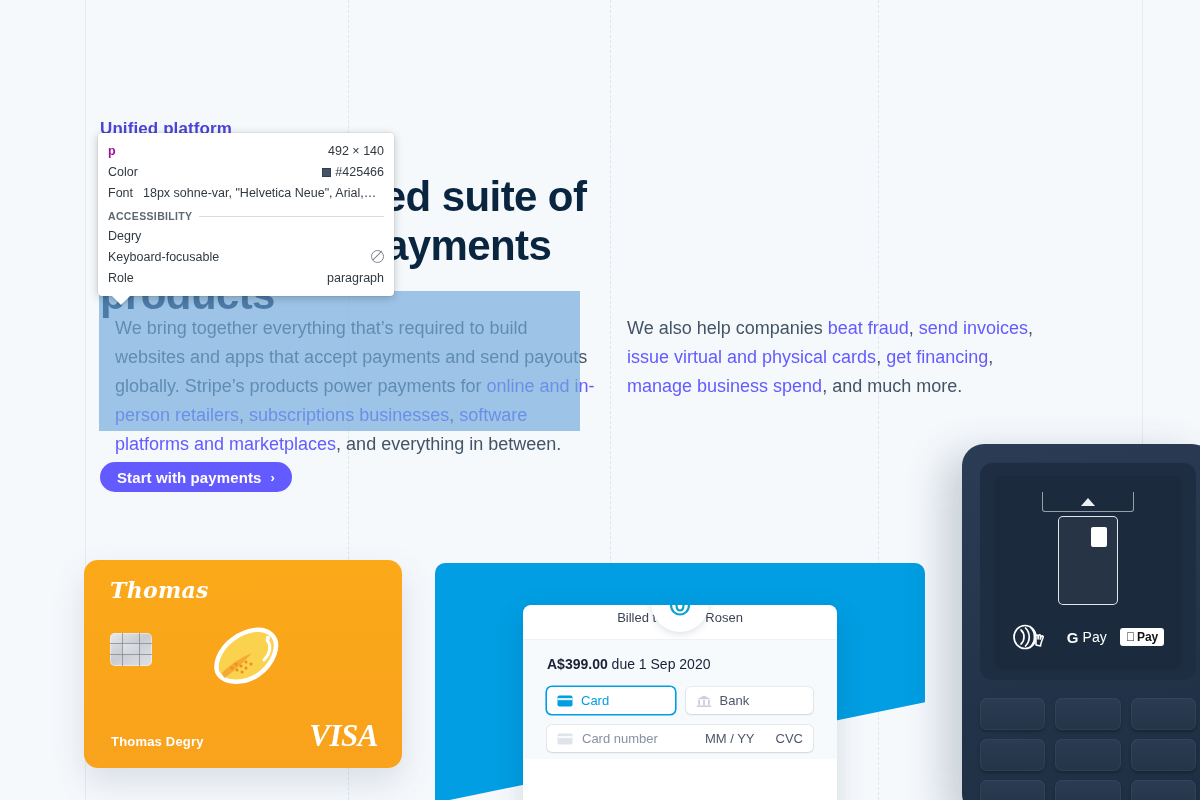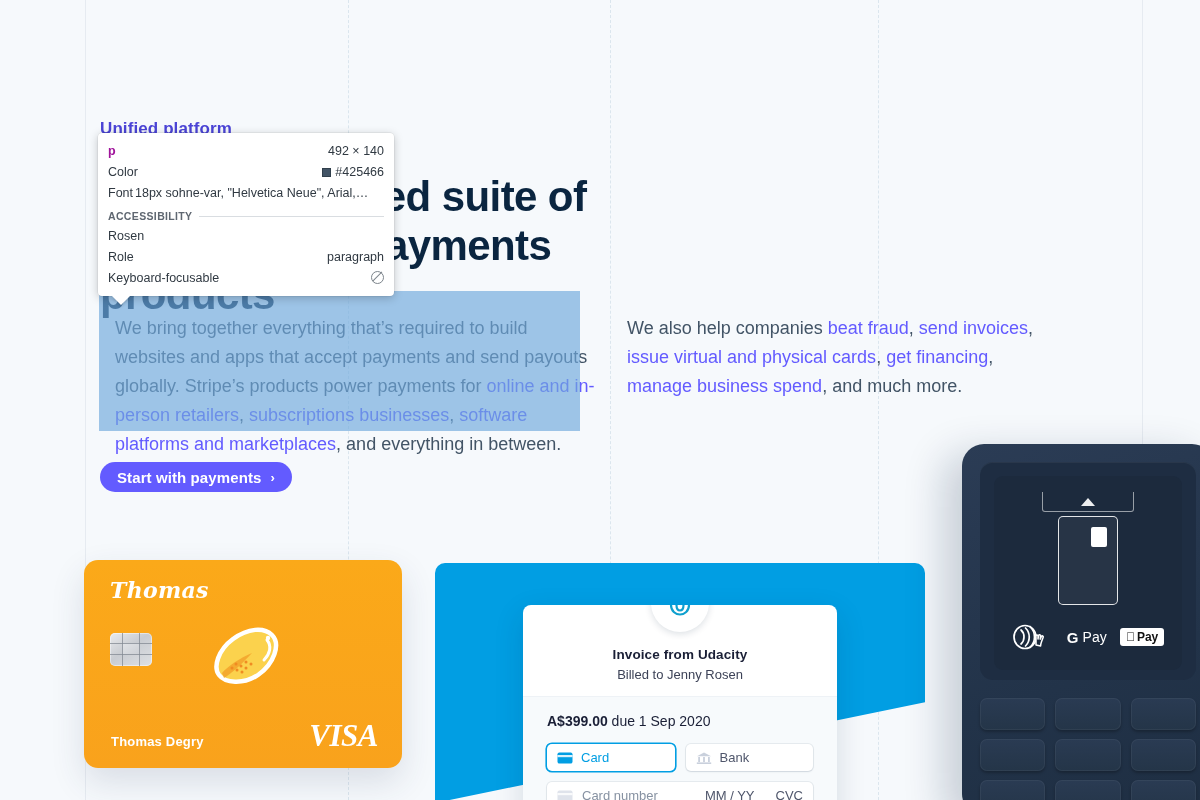"Font" .dt-font-row { gap: 2px -> 10px }
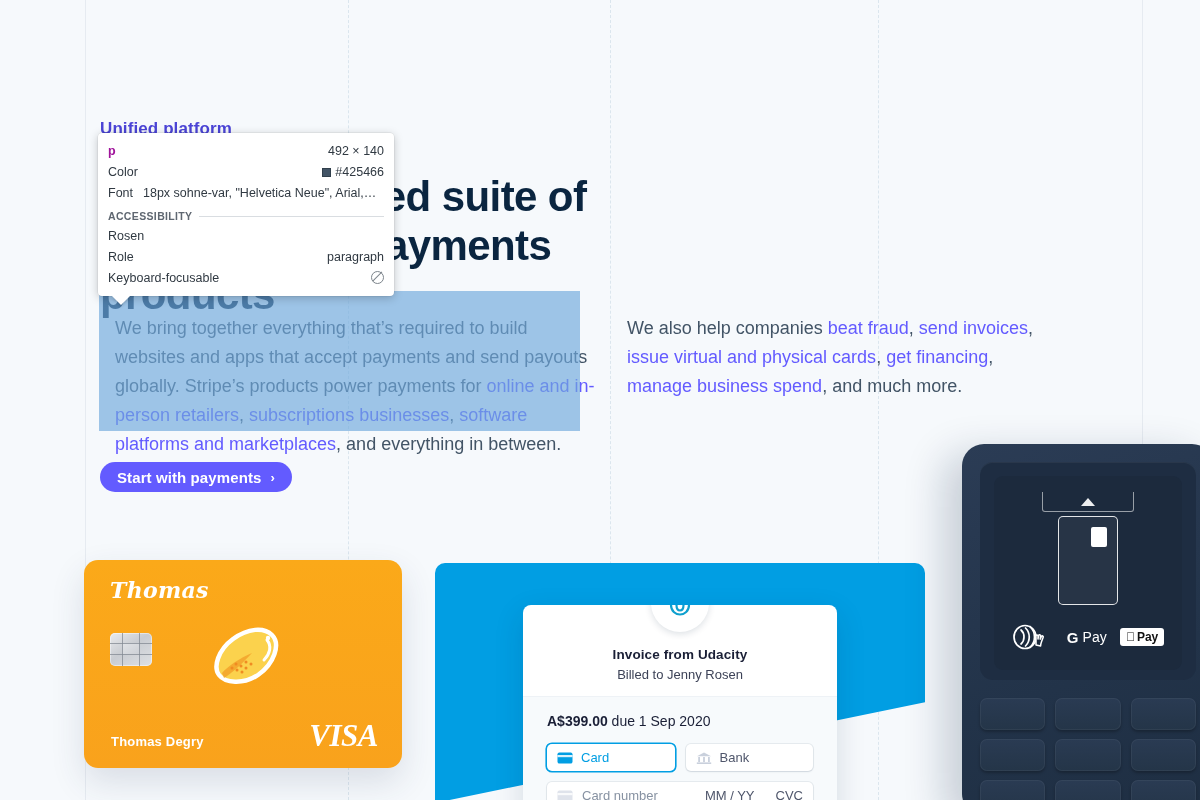"Rosen" span.k { text: Rosen -> Degry }
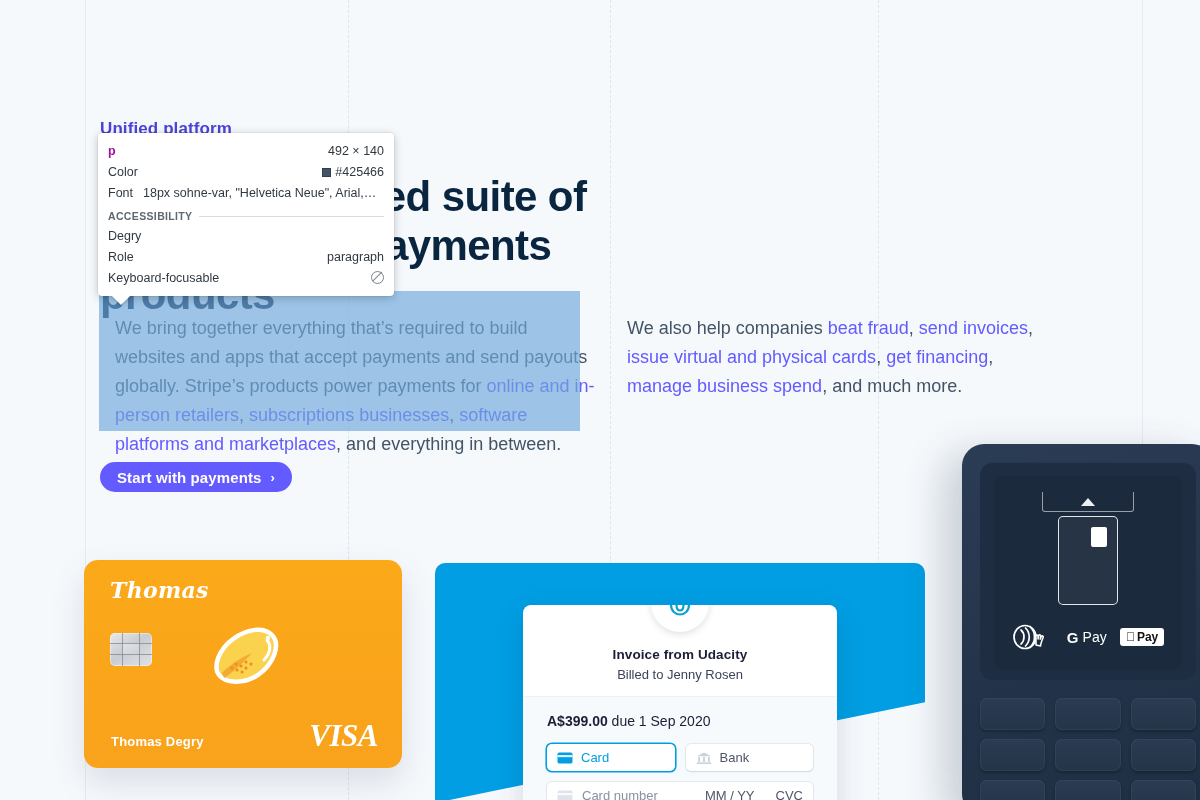"Role" div.dt-row { order: before "Keyboard-focusable" -> after "Keyboard-focusable" }
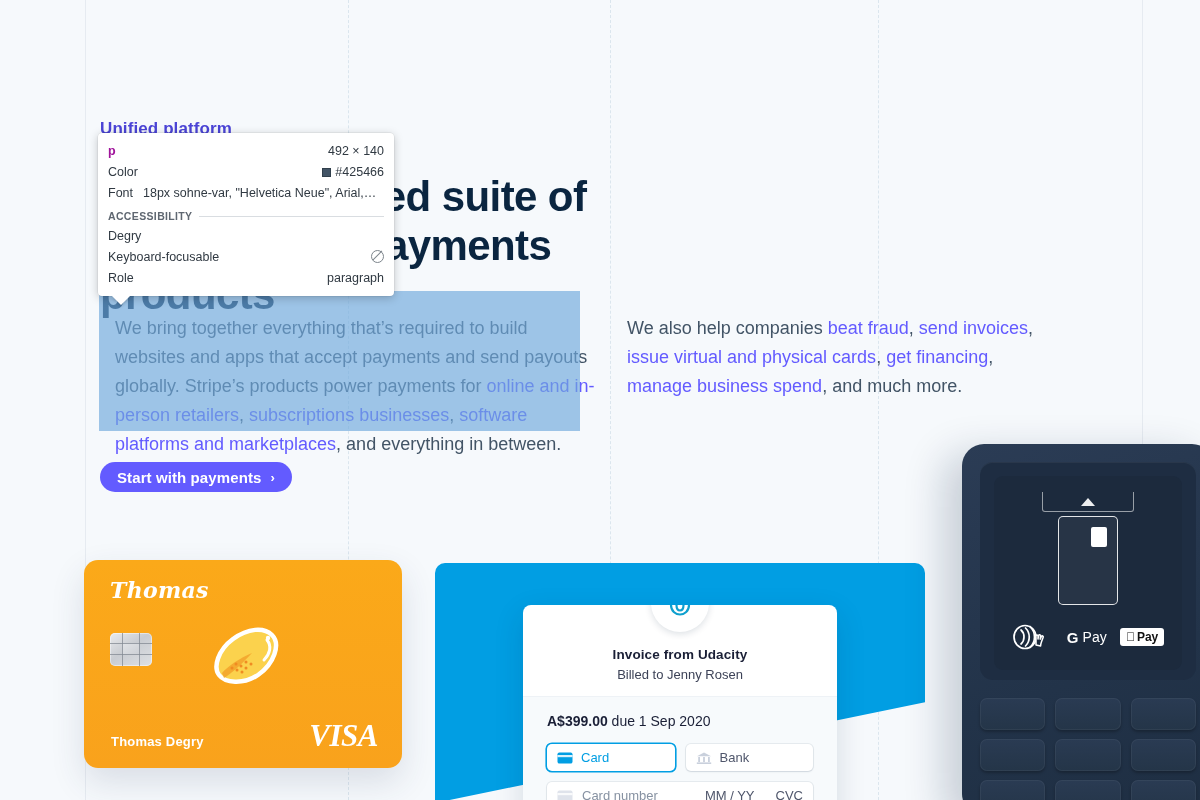"Invoice from Udacity" div.inv-title { html: <div>Invoice from Udacity</div> -> none }
